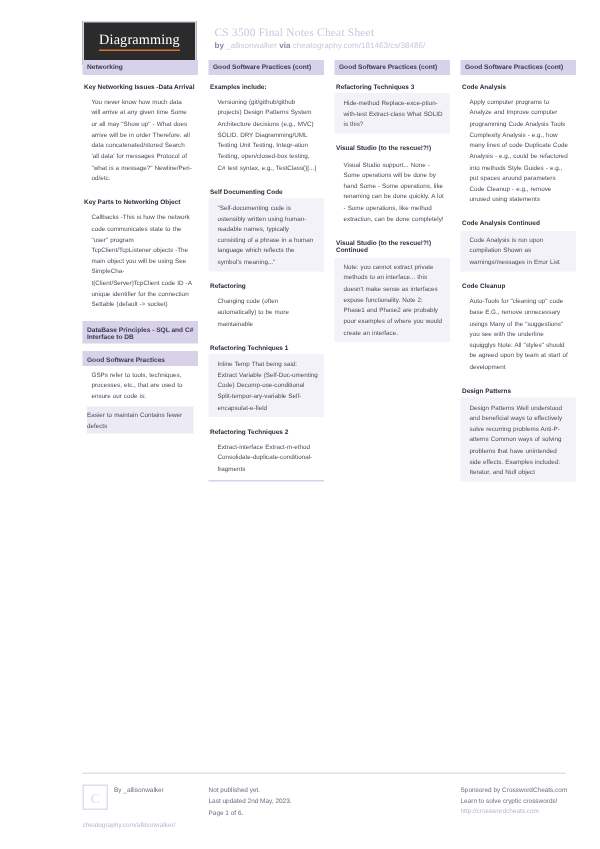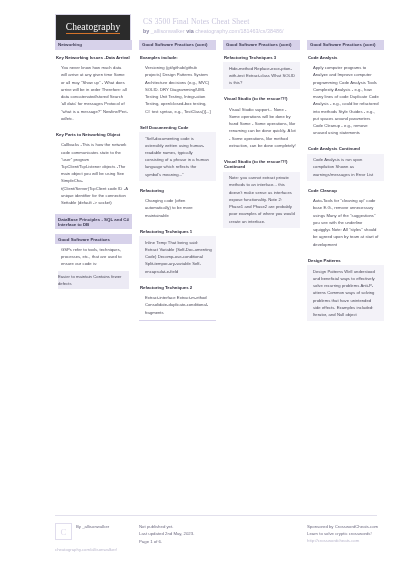"Cheatography" span.logo-text { text: Cheatography -> Diagramming }
